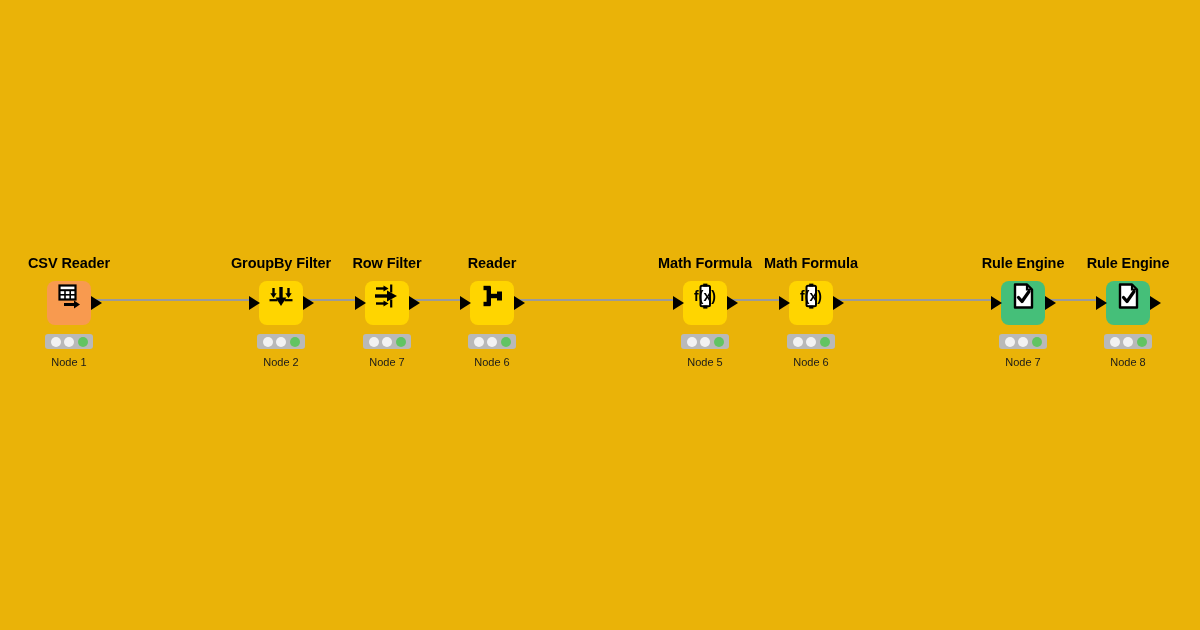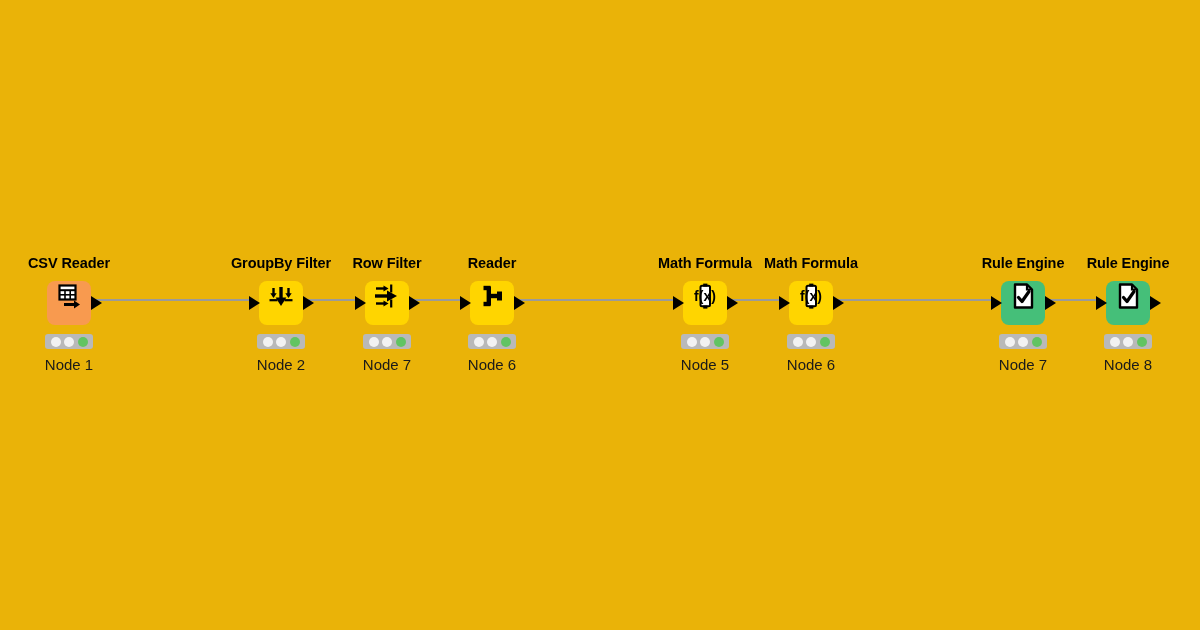"Node 1" .node-label { font-size: 15px -> 11px }
